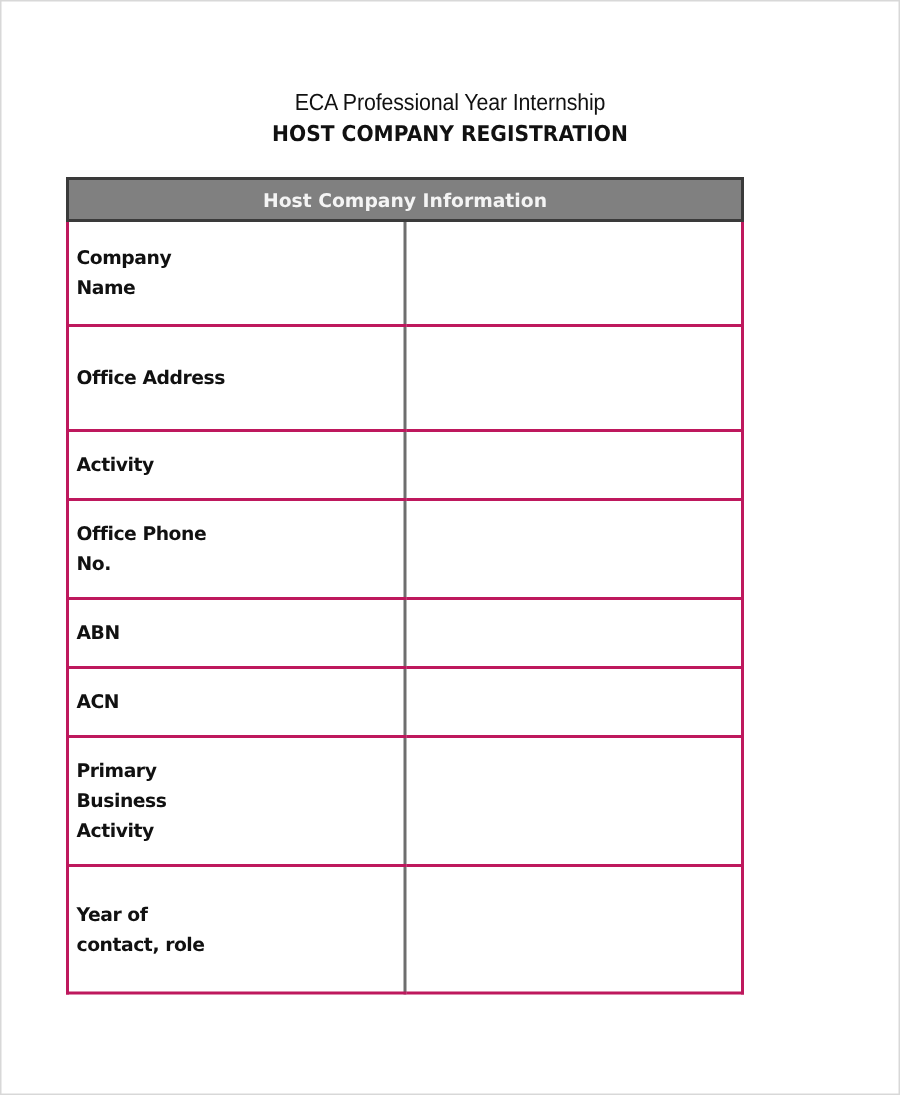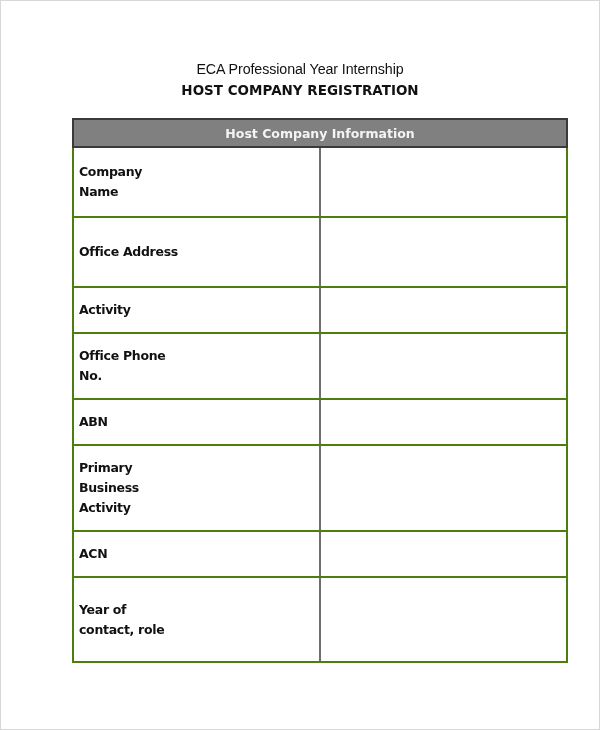"Host Company Information" table.form { left: 72px -> 44px; width: 496px -> 452px }
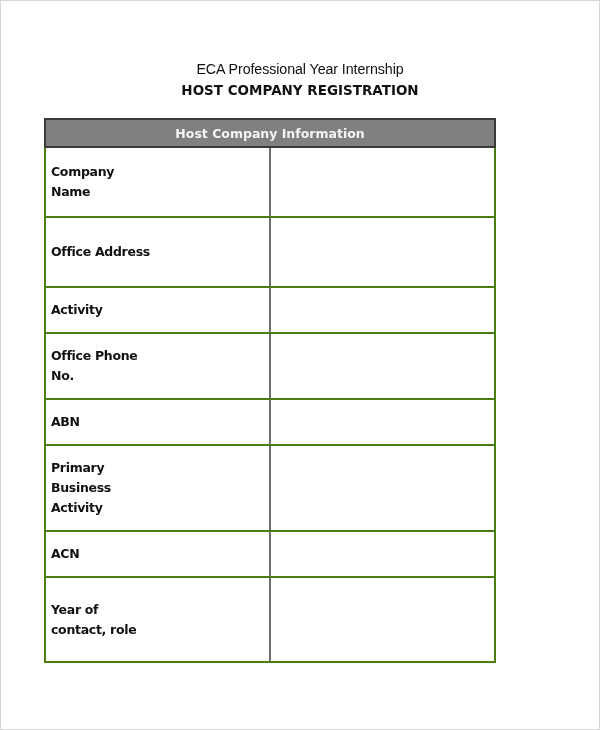"Company Name" table.form td { border: 2px solid #4d7c0f -> 2px solid #be185d }
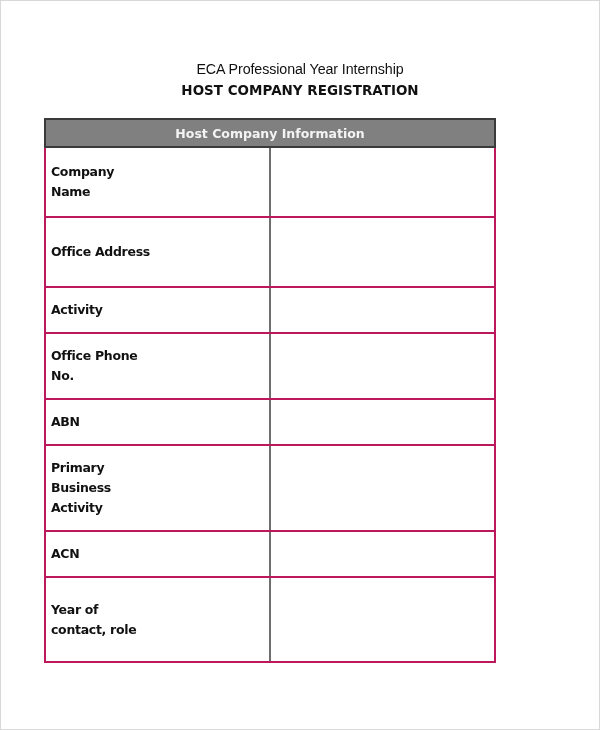"Primary Business Activity" tr { order: before "ACN" -> after "ACN" }
